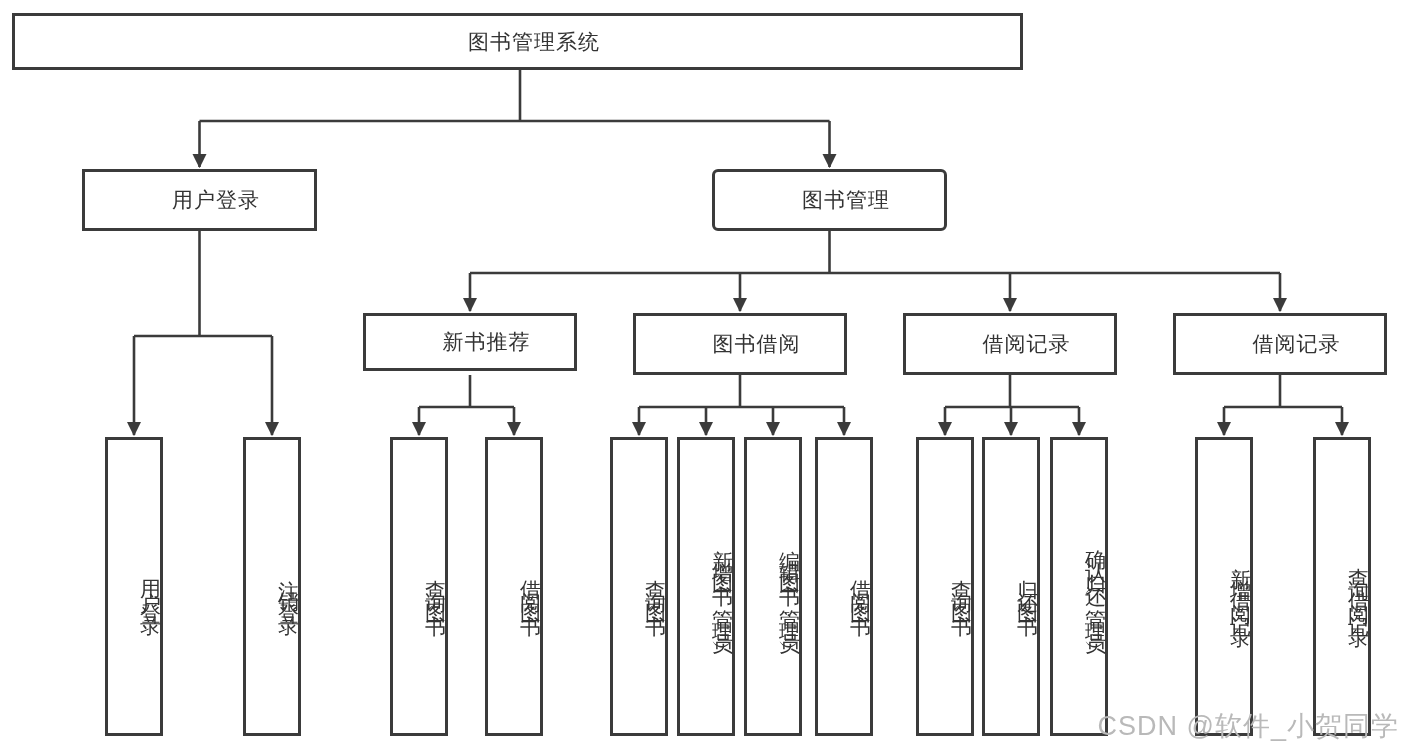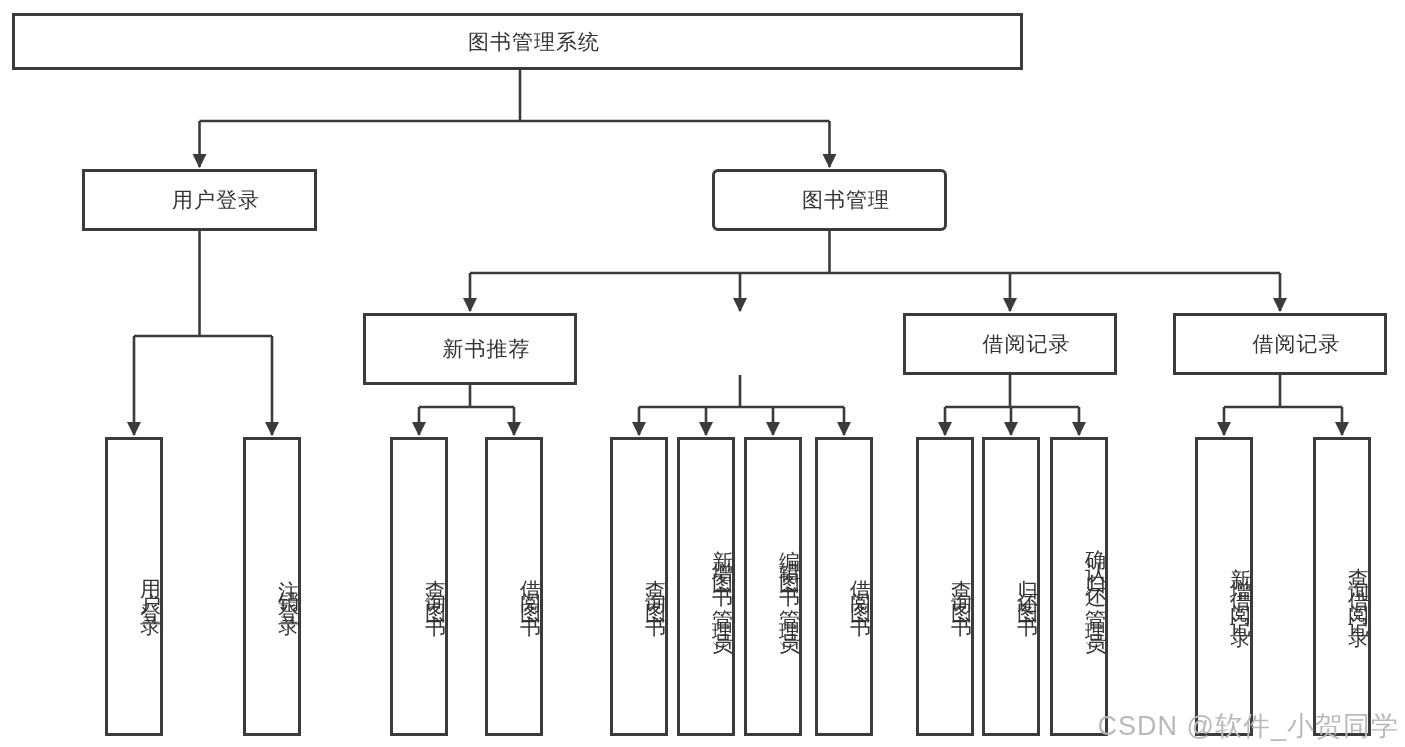"新书推荐" div.box { height: 72px -> 58px }
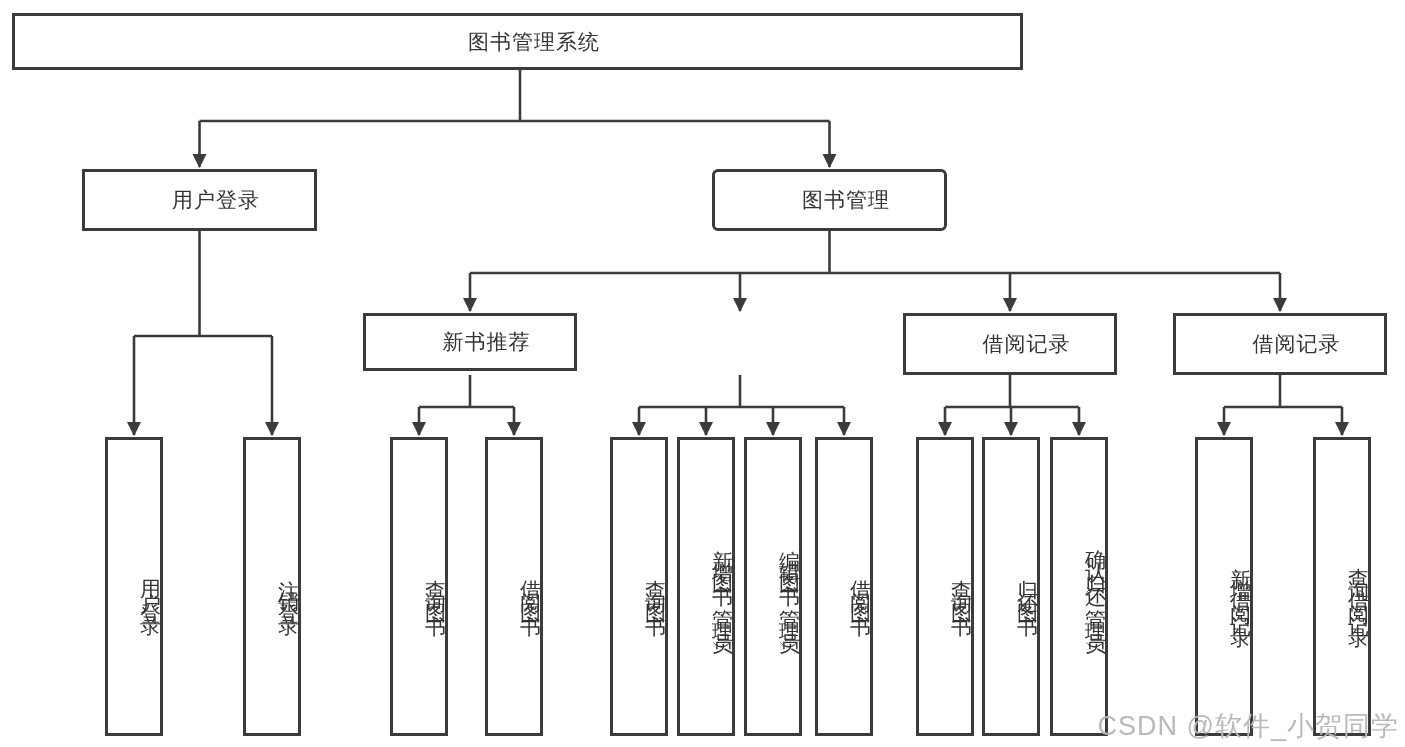"图书借阅" div.box { html: none -> <div> <span>图书借阅</span> </div> }
